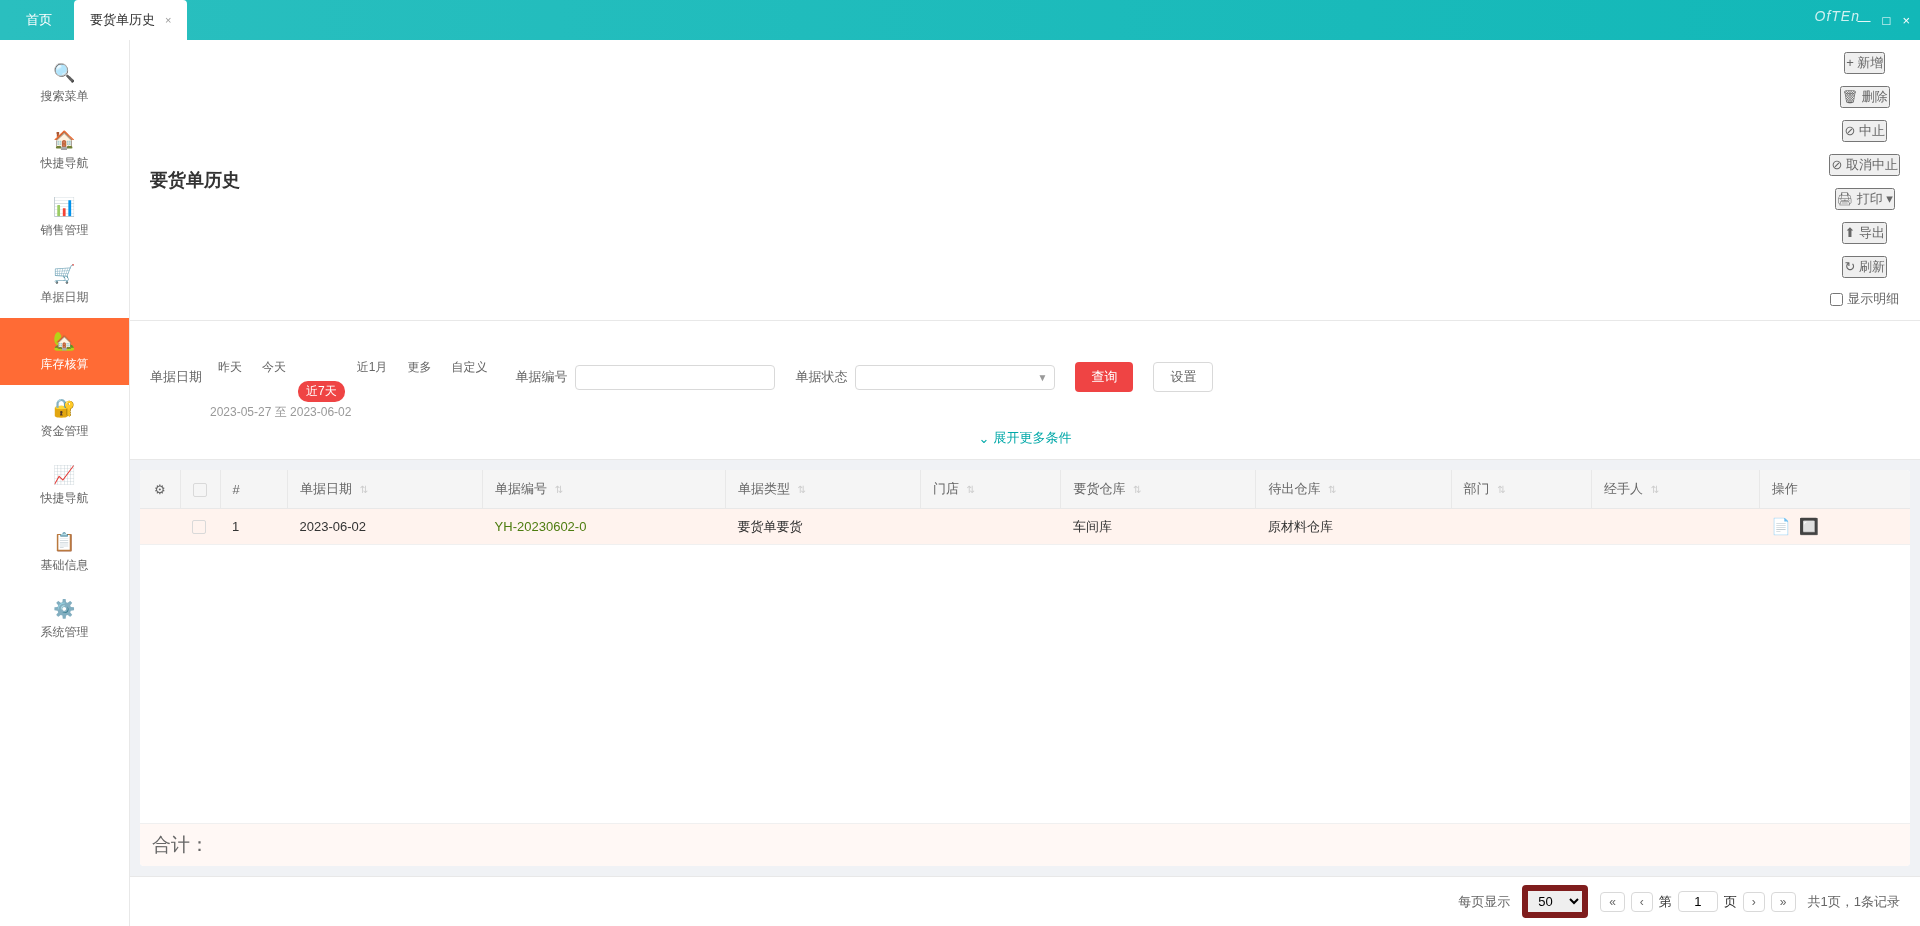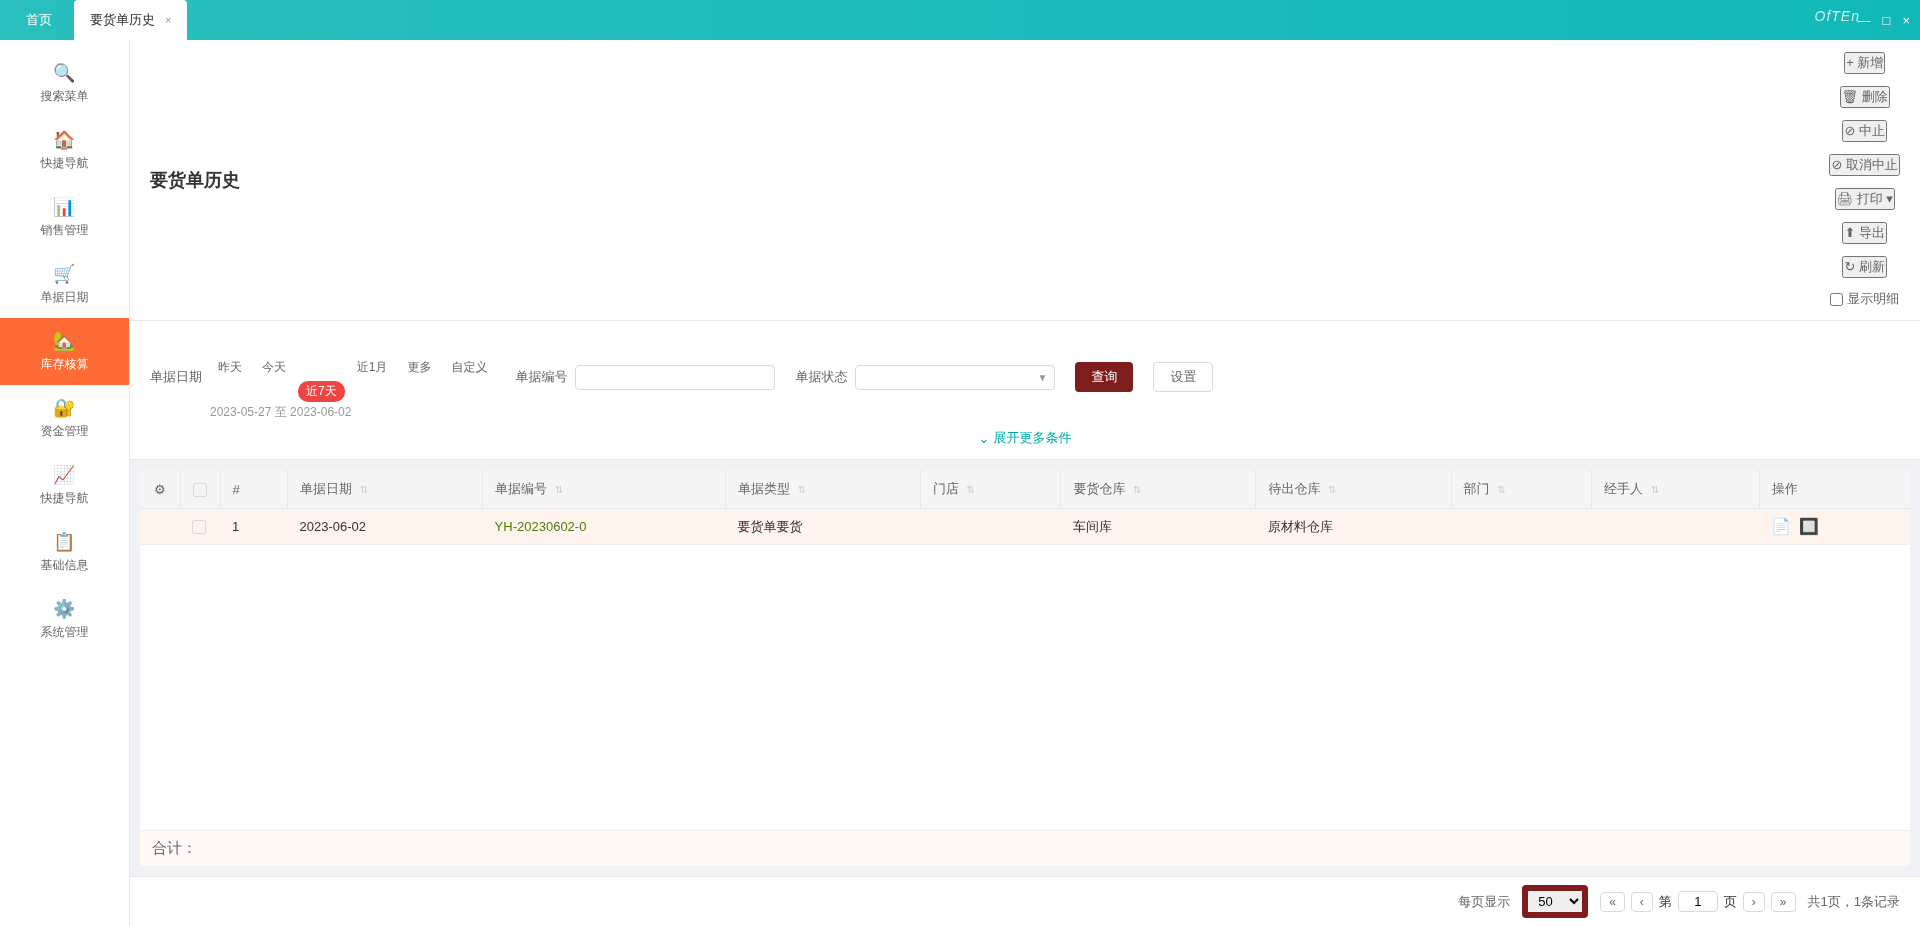"查询" .btn-primary { background: #7f1d1d -> #ef4444 }
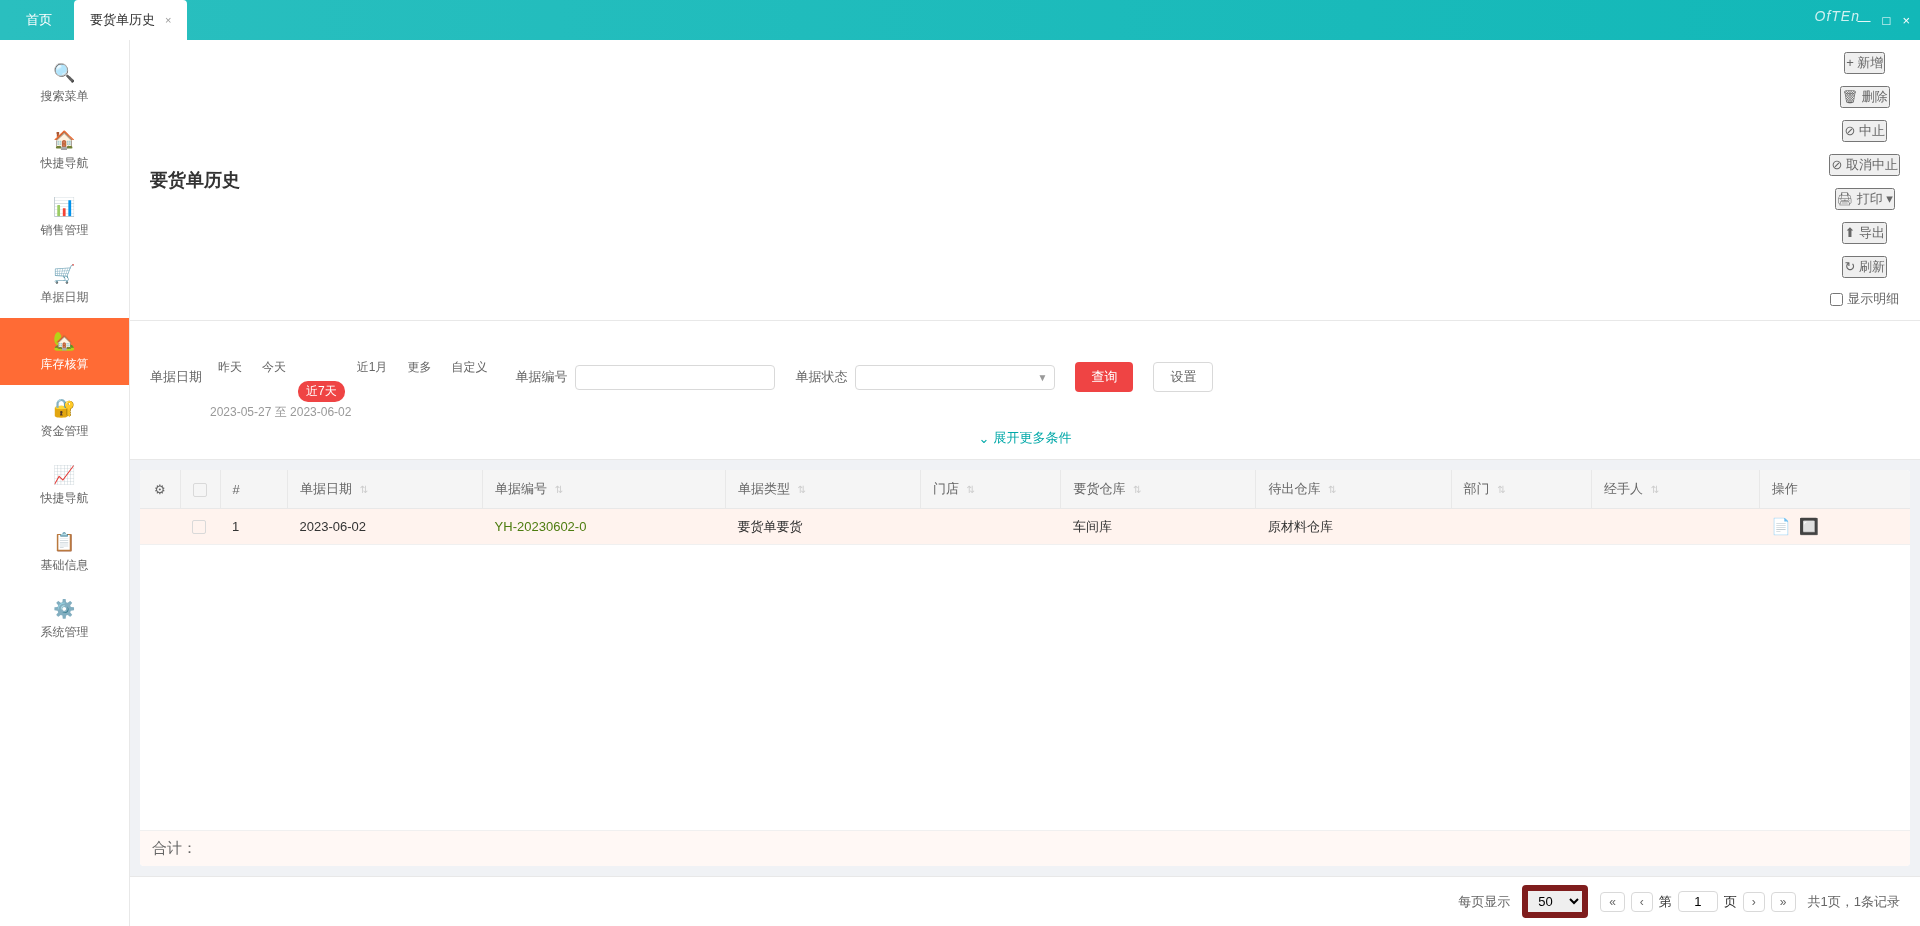"合计：" .table-footer { font-size: 15px -> 19px }
